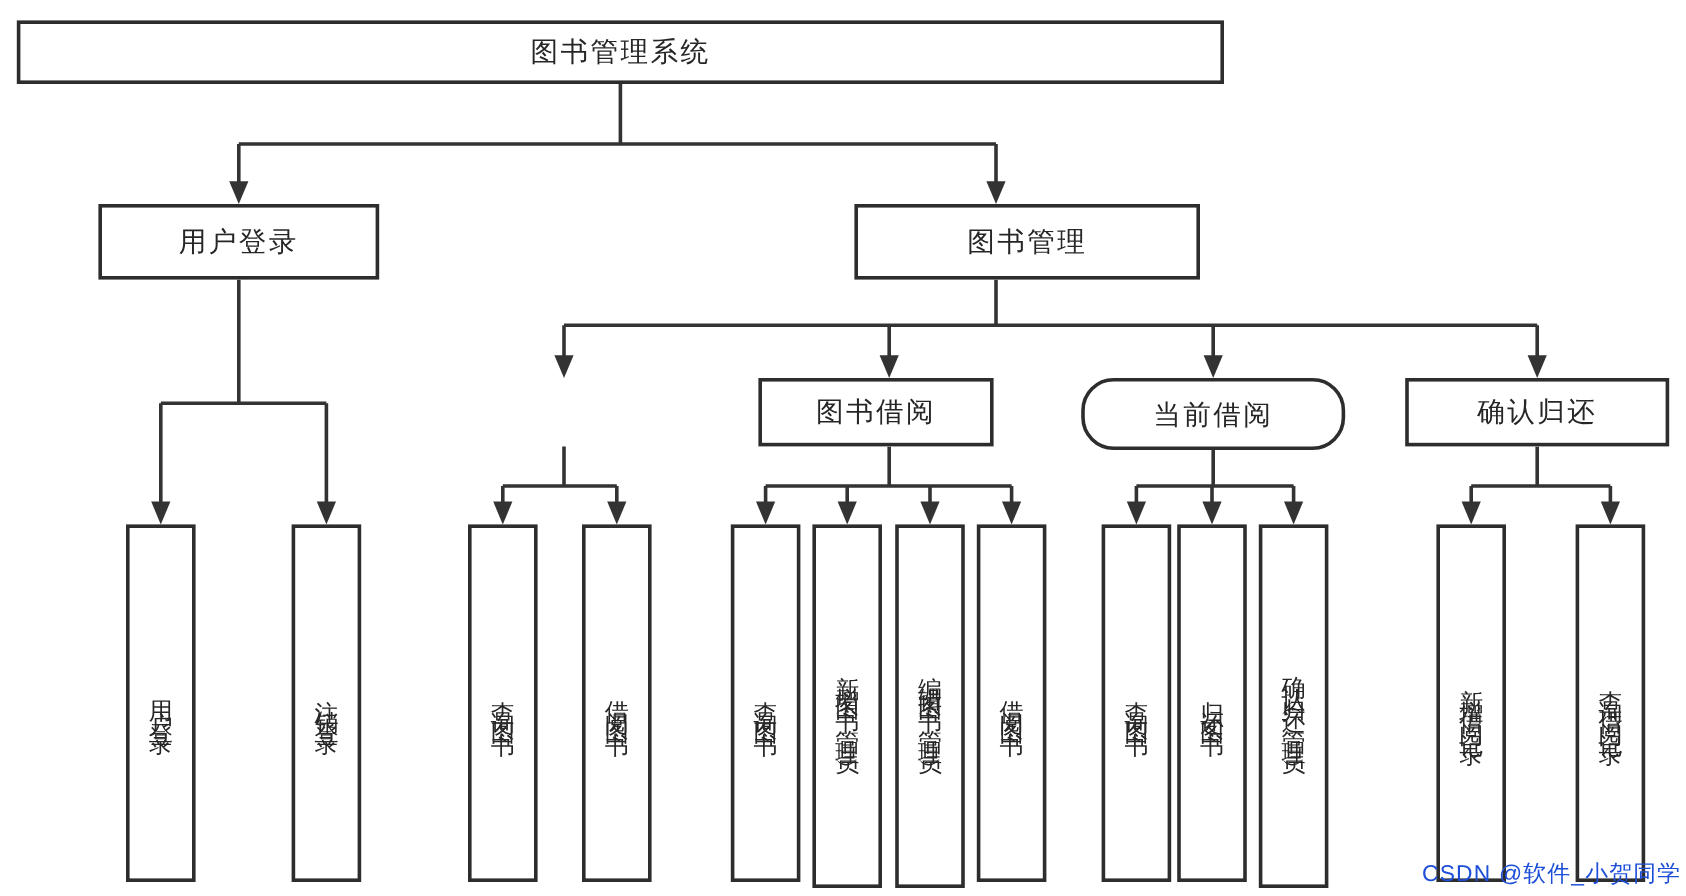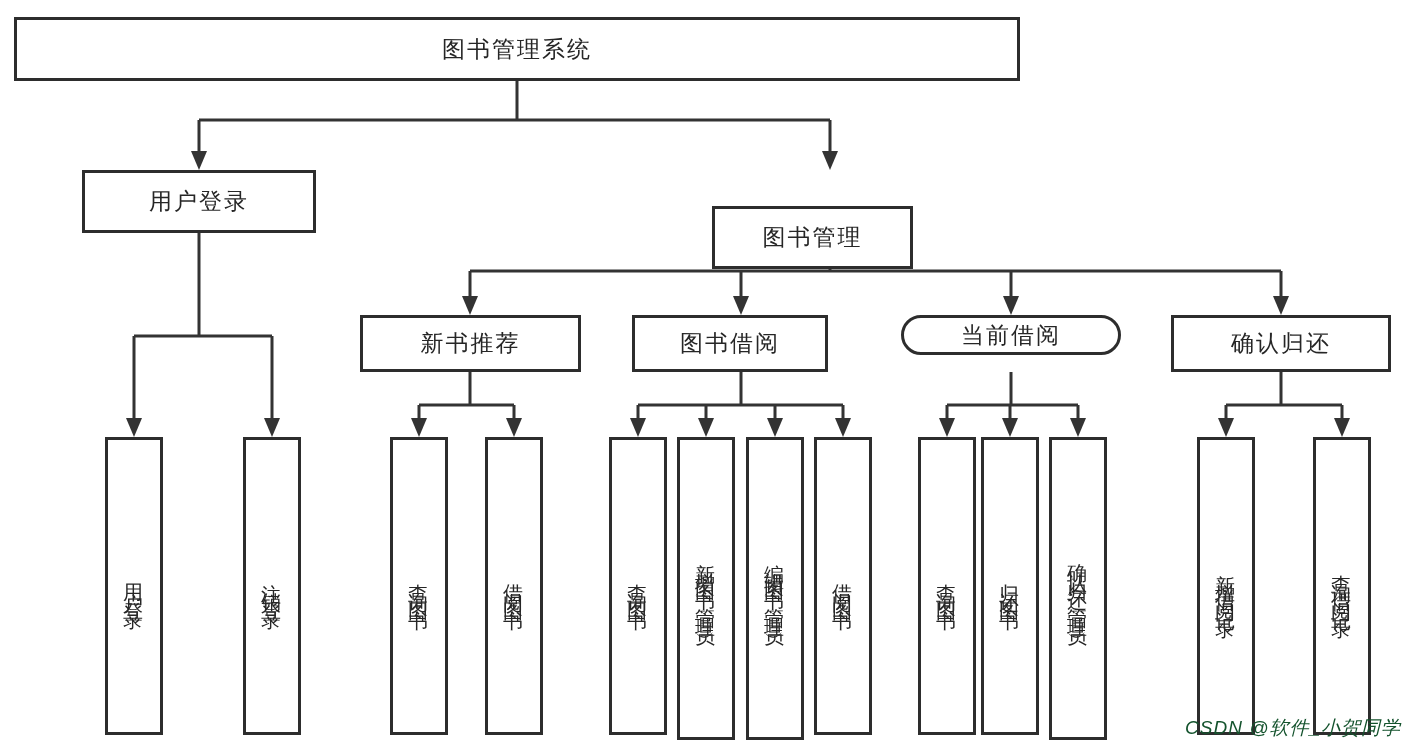"图书管理系统" div.box { height: 64px -> 53px }
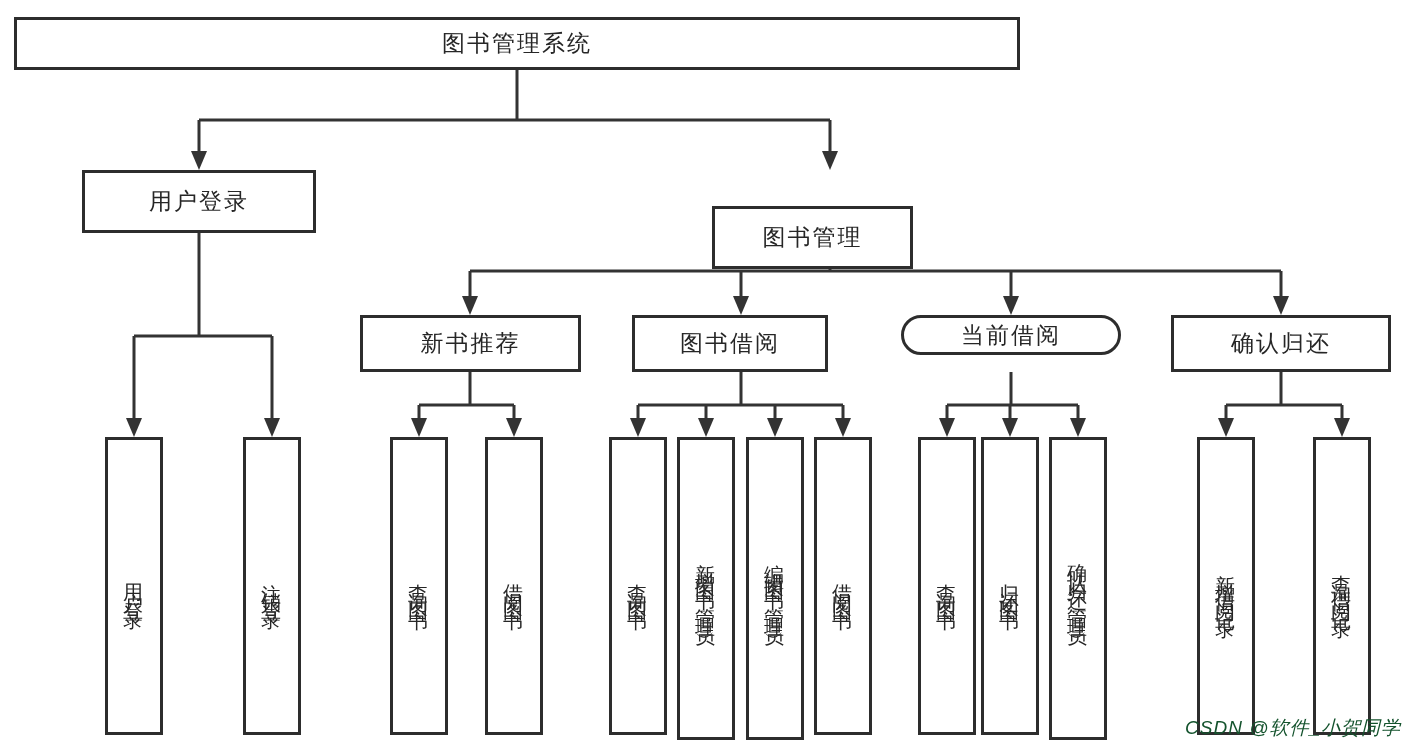"图书管理" div.box { margin-top: 36px -> none; width: 201px -> 288px }
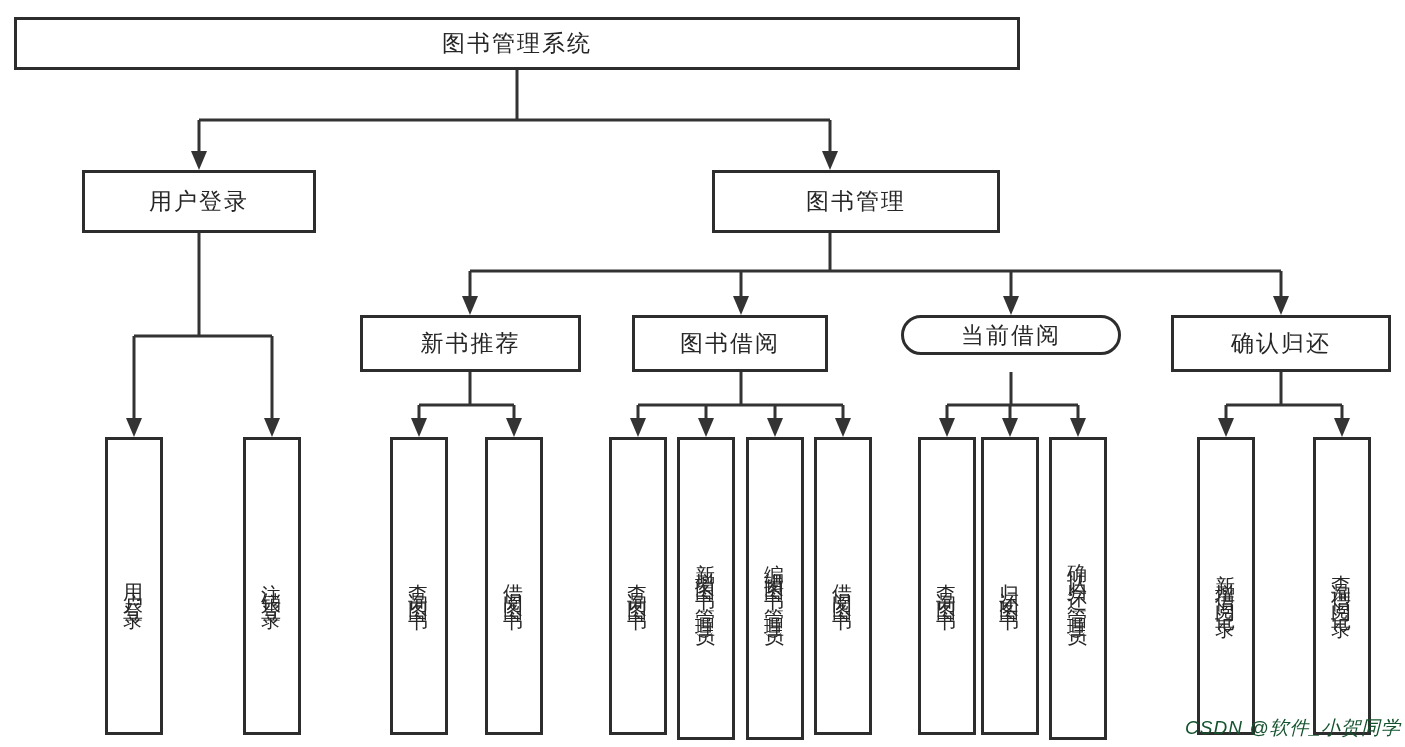"新书推荐" div.box { html: <div>新书推荐</div> -> none }
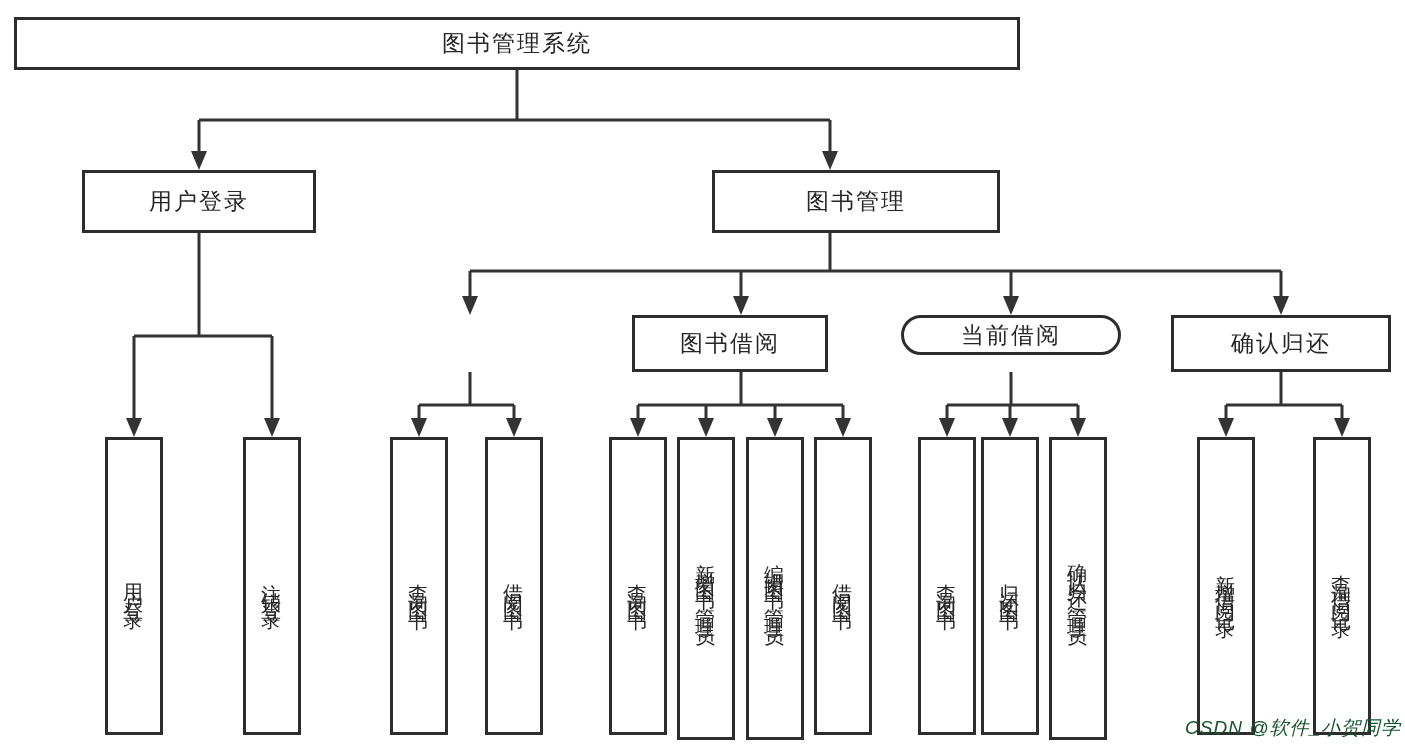"当前借阅" div.box { height: 40px -> 60px }
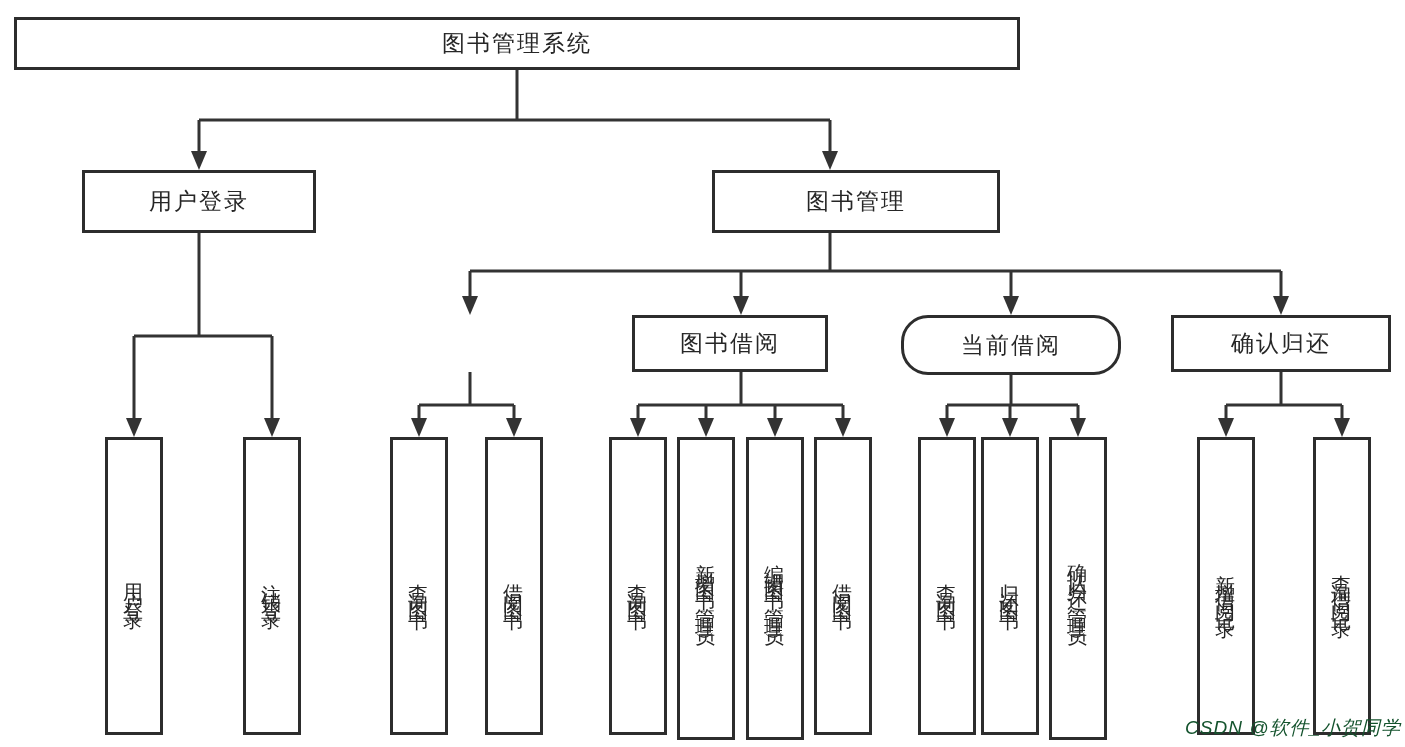"CSDN @软件_小贺同学" .watermark { color: #14532d -> #1d4ed8; font-style: italic -> none }
